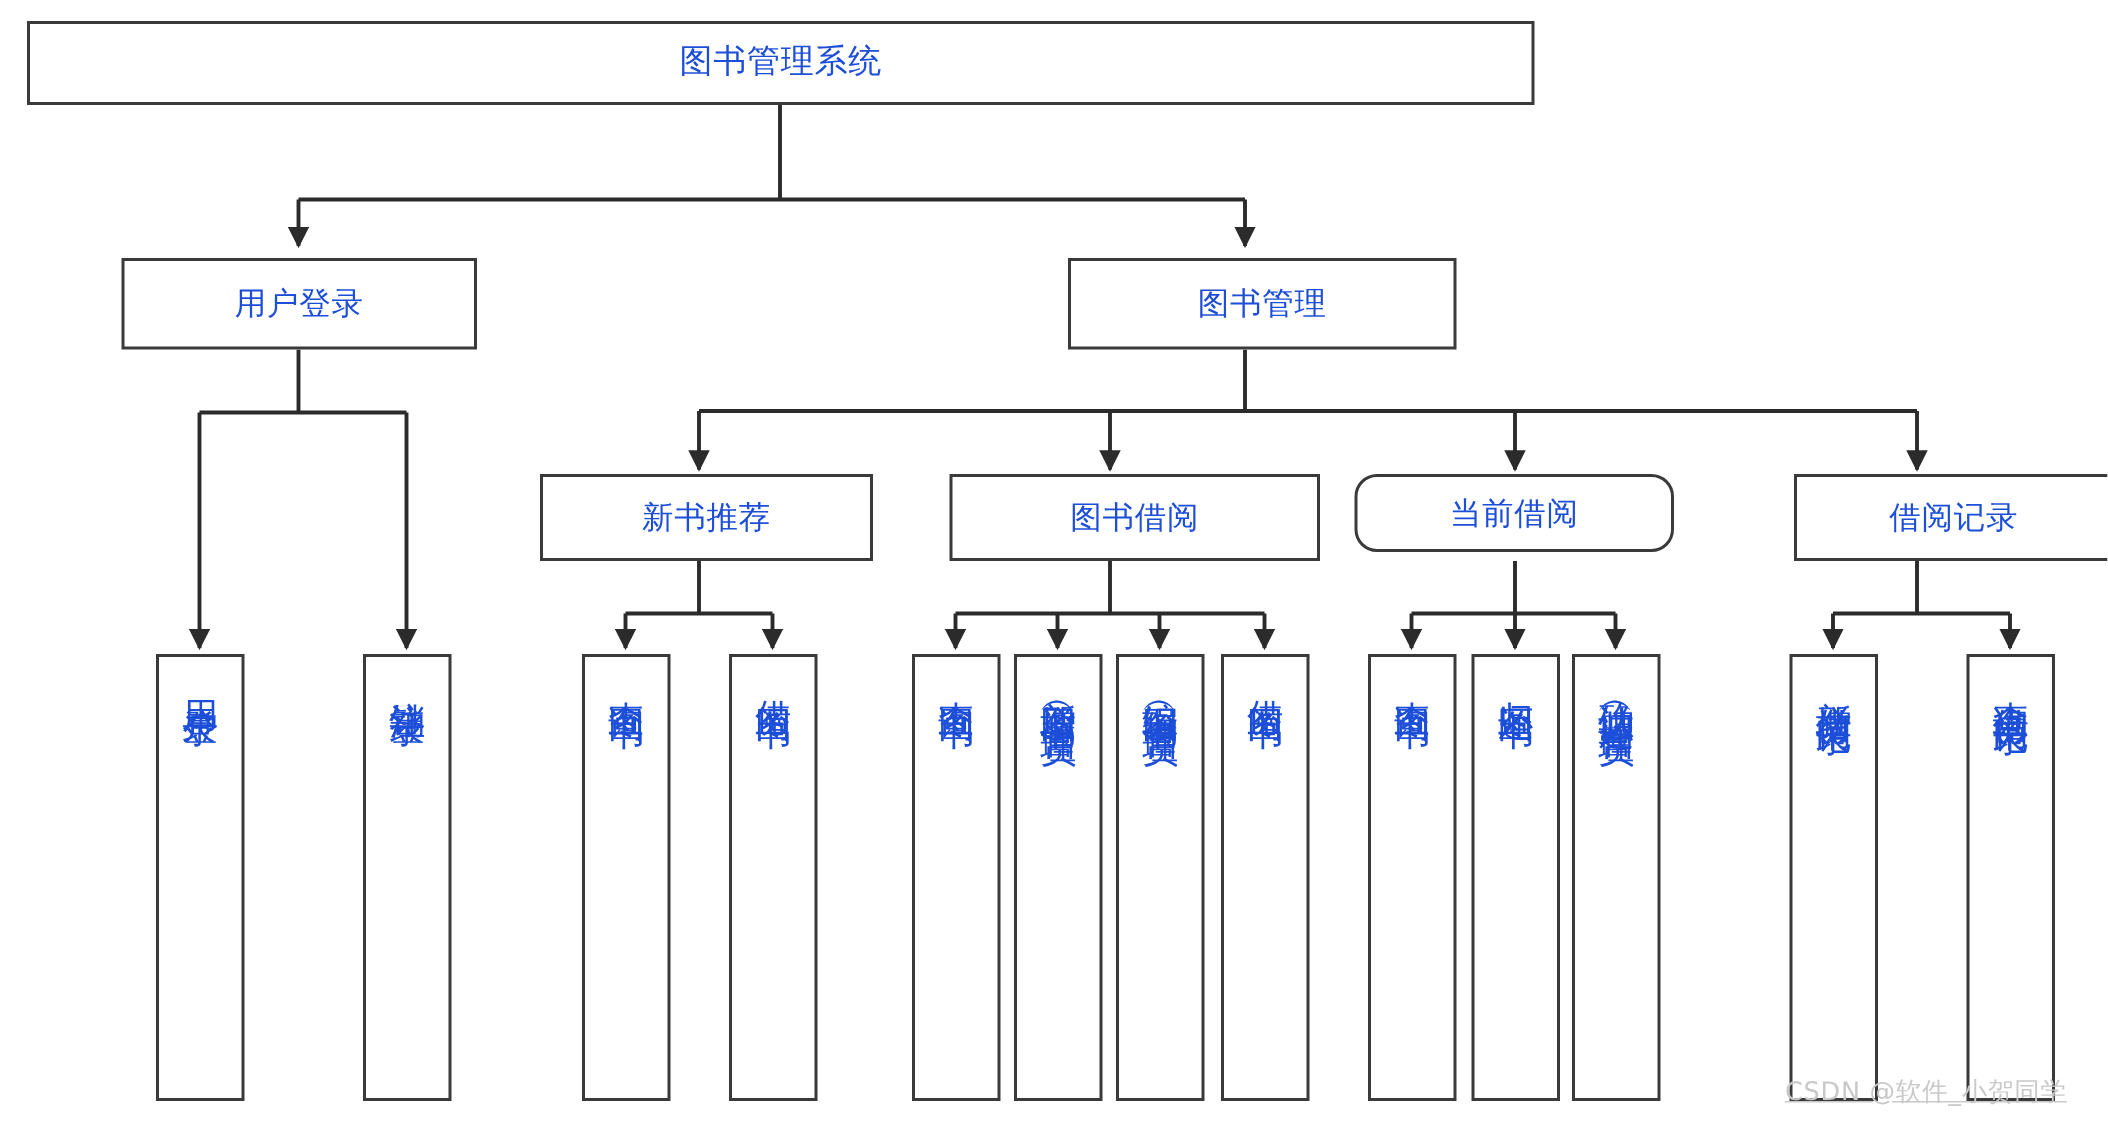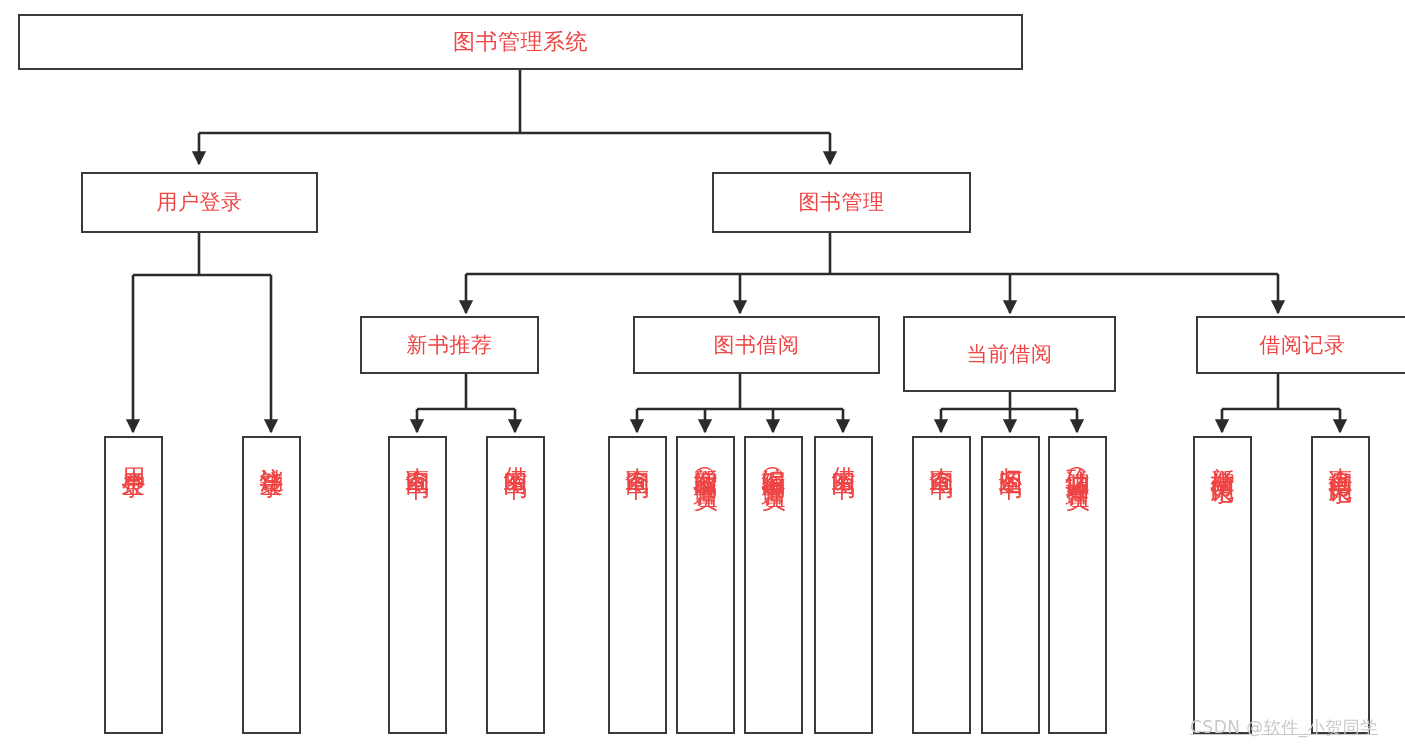"图书管理系统" .node-label { color: #ef4444 -> #1d4ed8 }
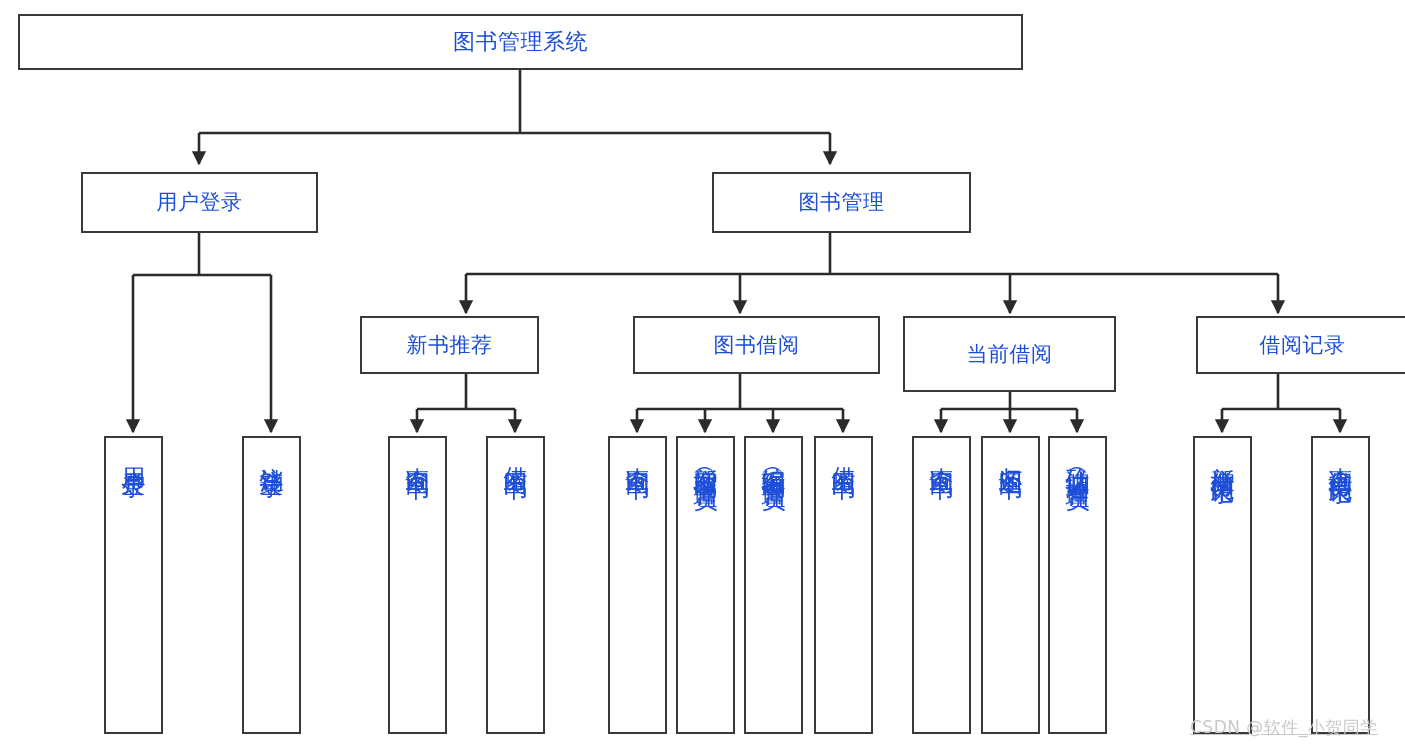"新书推荐" div.node { width: 179px -> 222px }
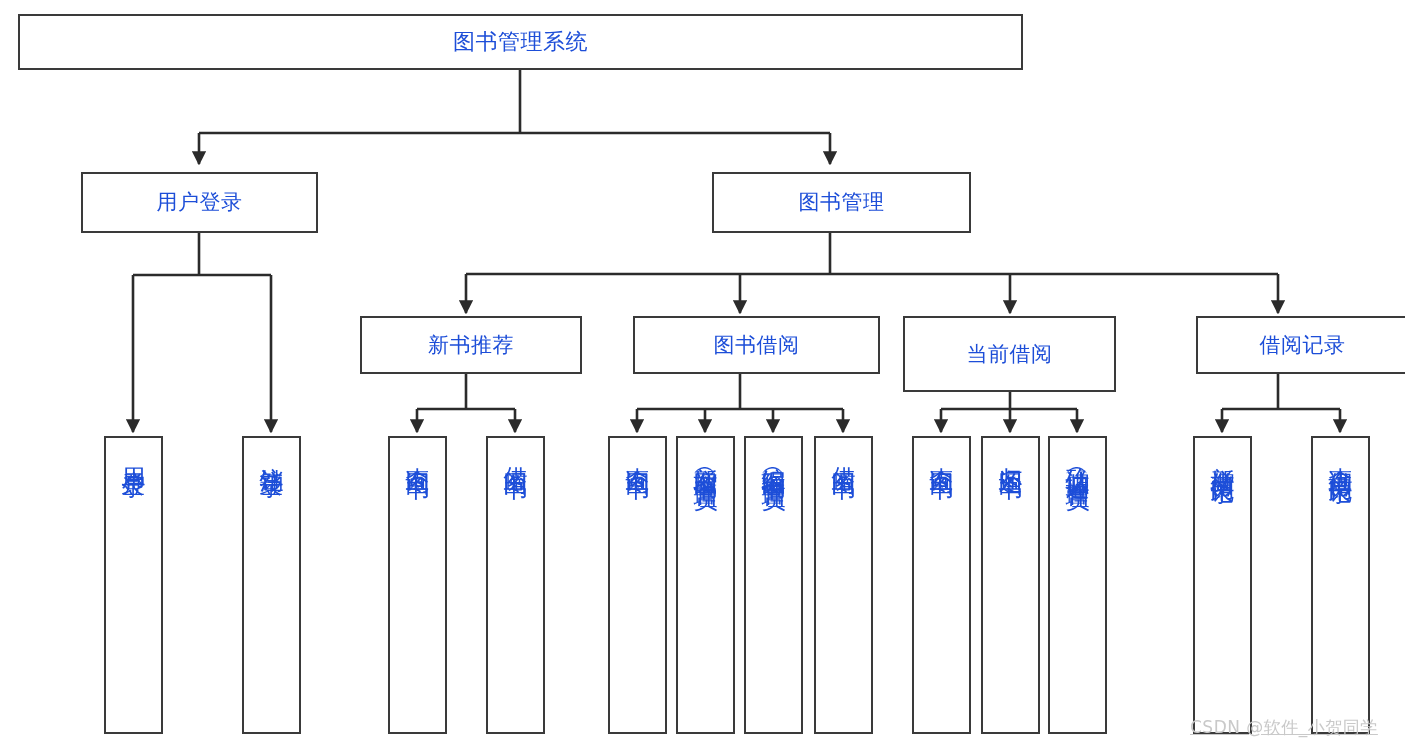"当前借阅" div.node { border-radius: none -> 15px; height: 76px -> 52px }
